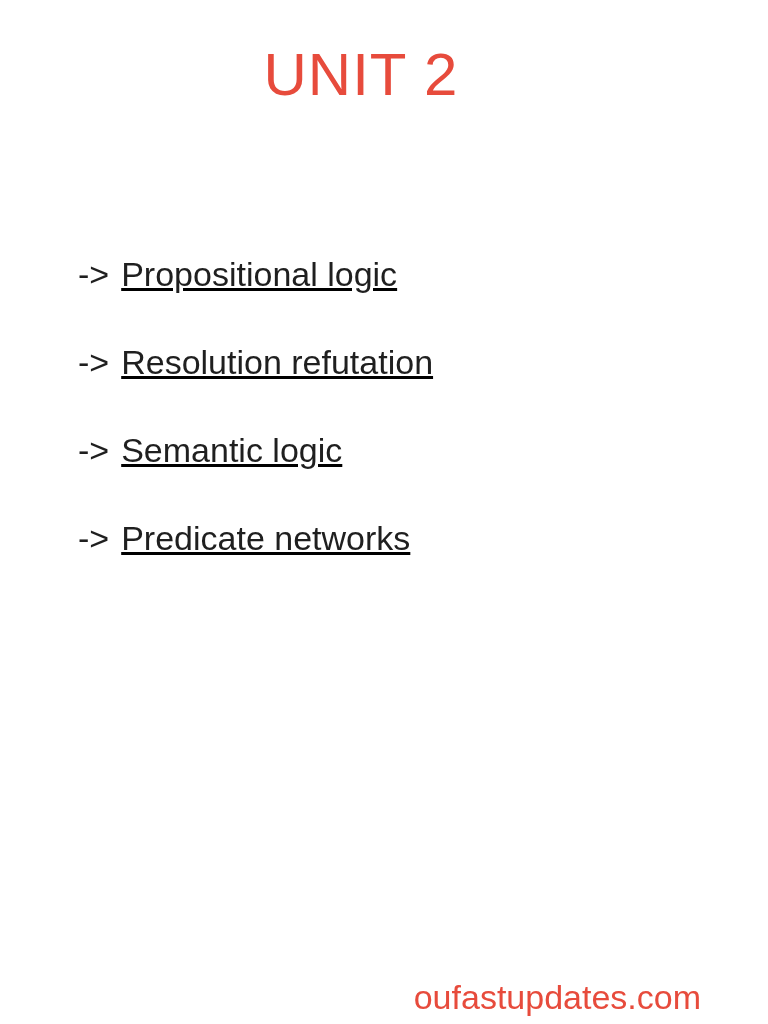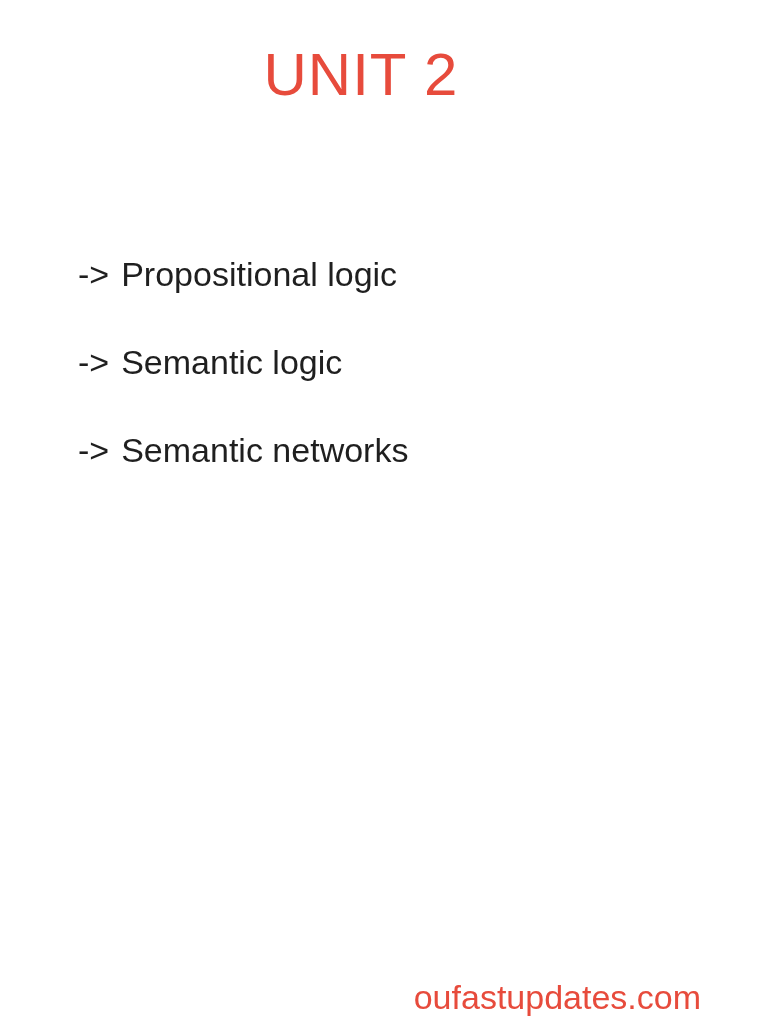"-> Propositional logic" .topic-list { text-decoration: none -> underline }
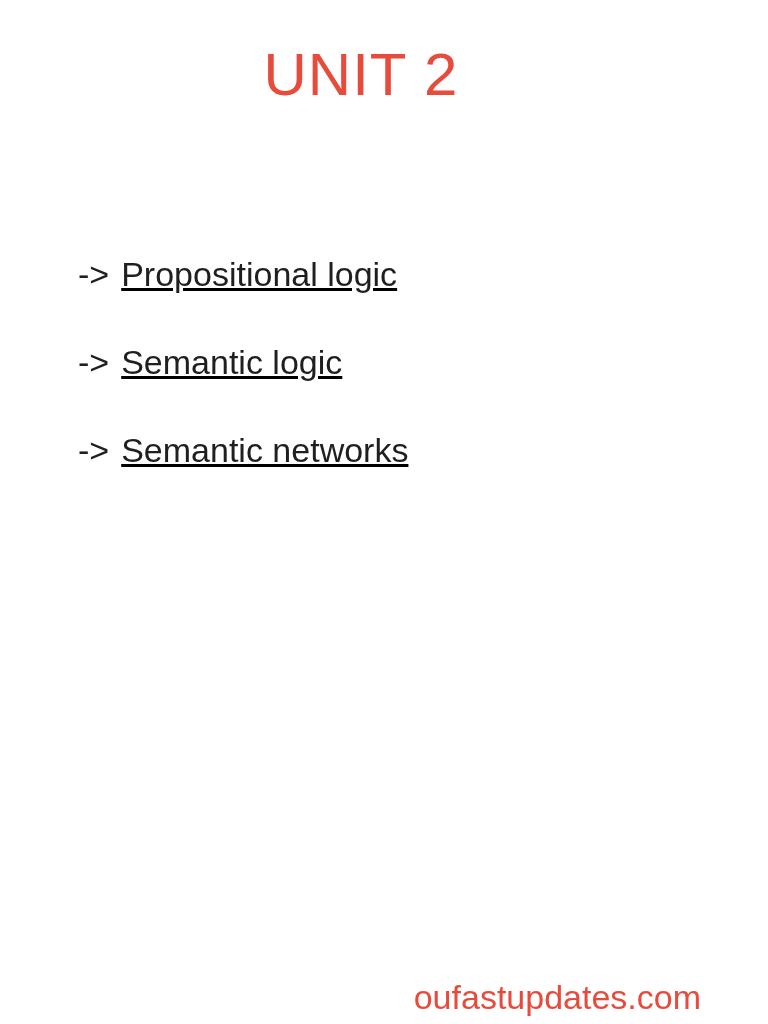"-> Resolution refutation" li { html: none -> <li> <span>-&gt;</span><span>Resolution refutation</span> </li> }
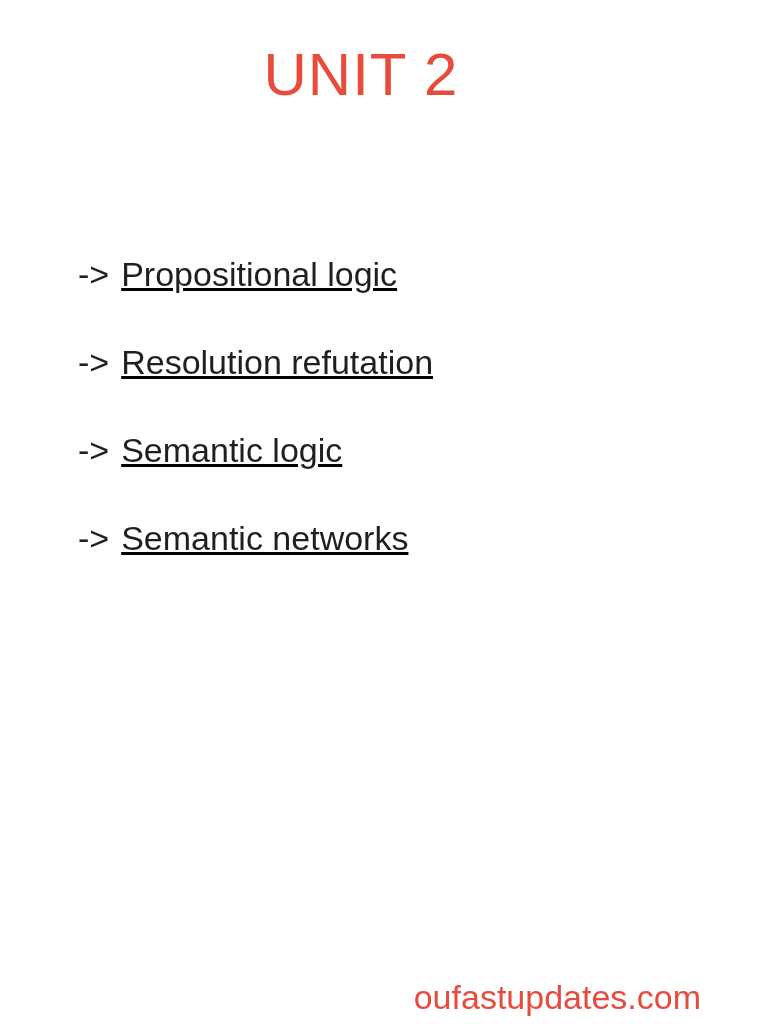"Semantic networks" span { text: Semantic -> Predicate }
